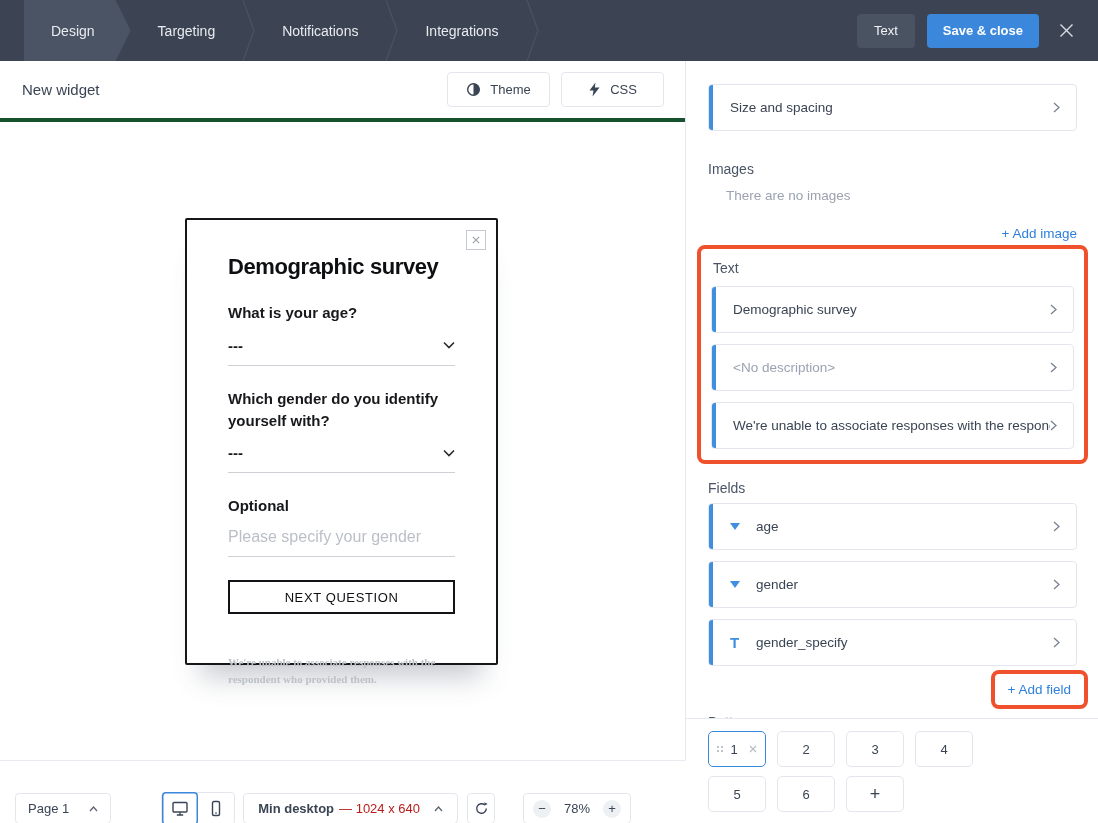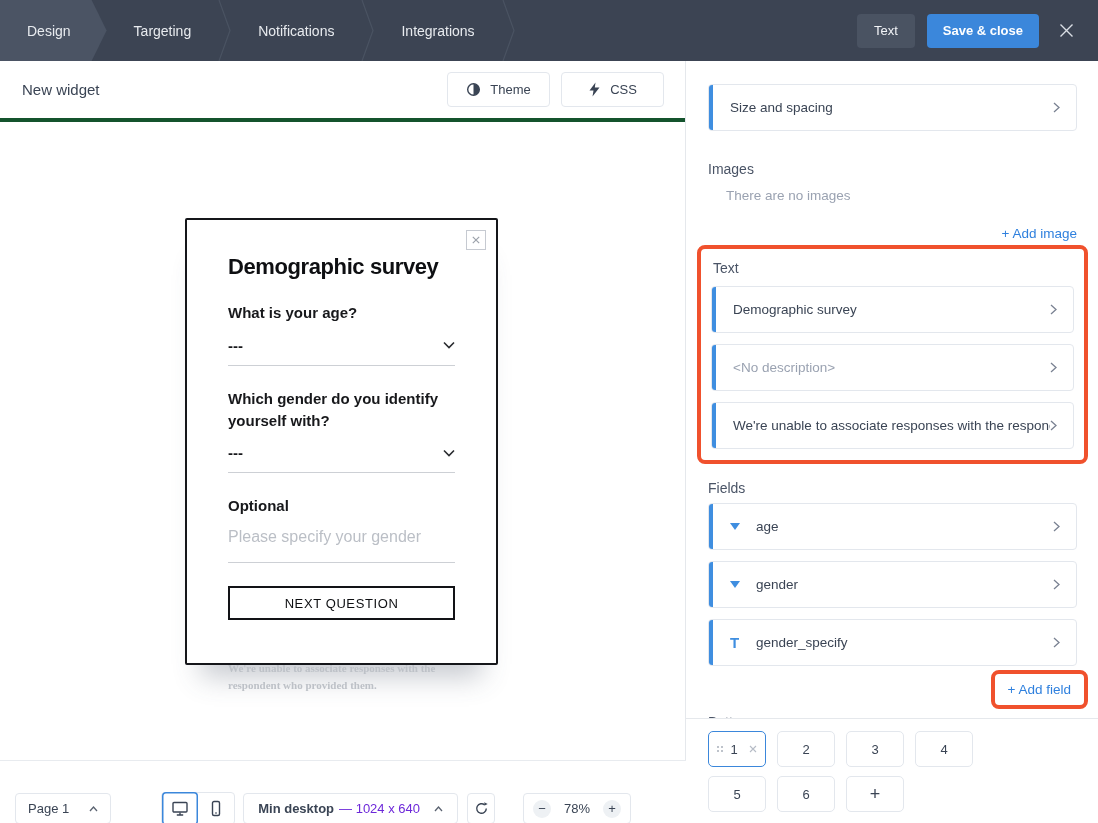"Design" .topbar { padding-left: none -> 24px }
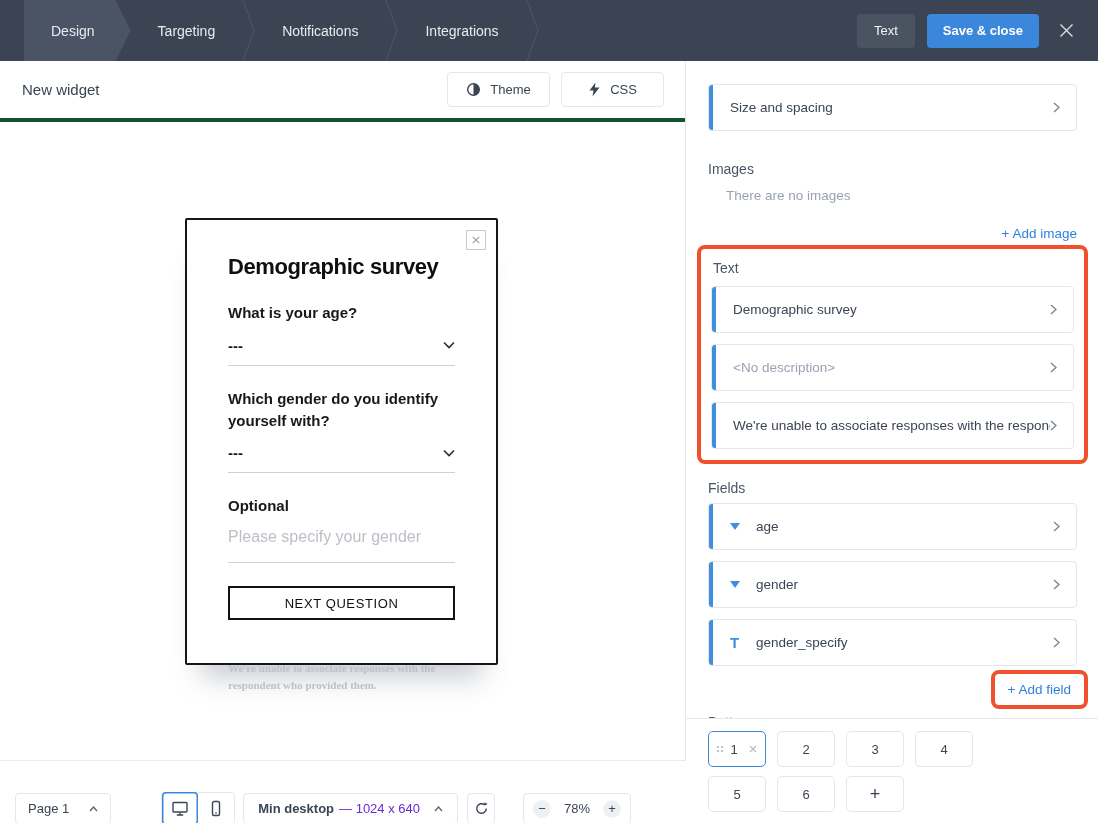"Please specify your gender" .ph-row { padding-bottom: 16px -> 10px }
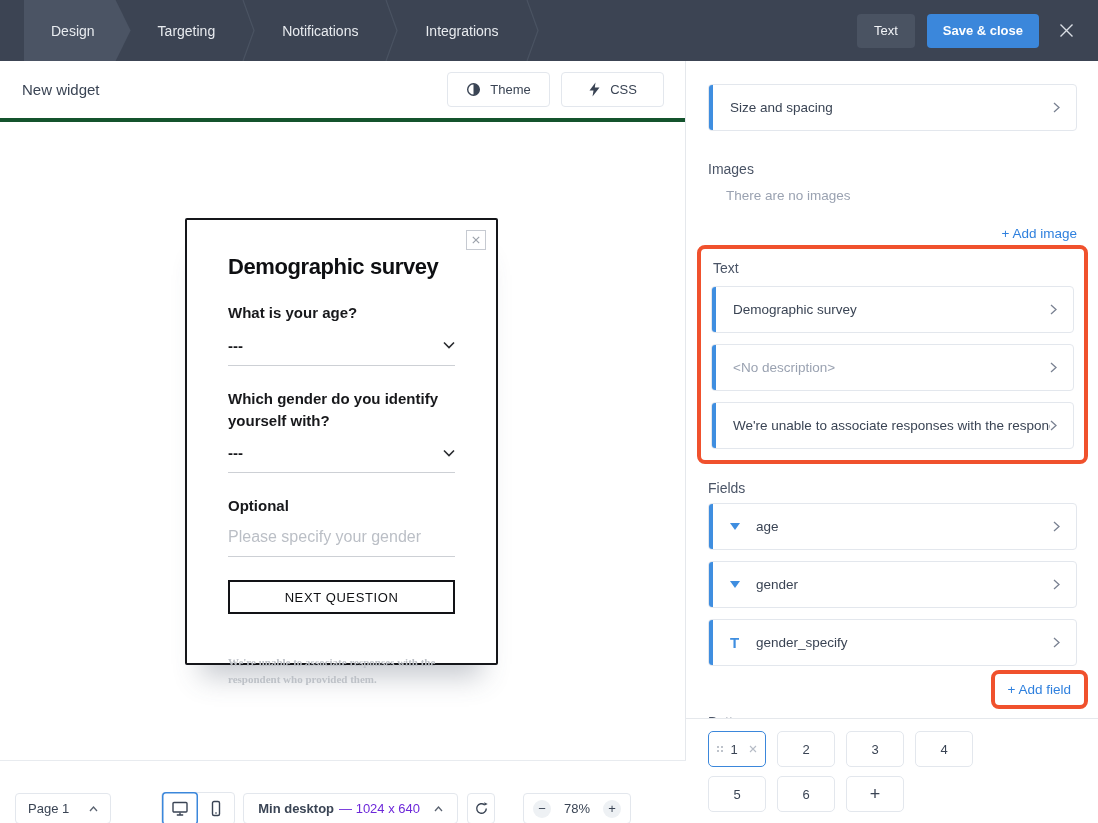"— 1024 x 640" .bp-size { color: #6d28d9 -> #b91c1c }
